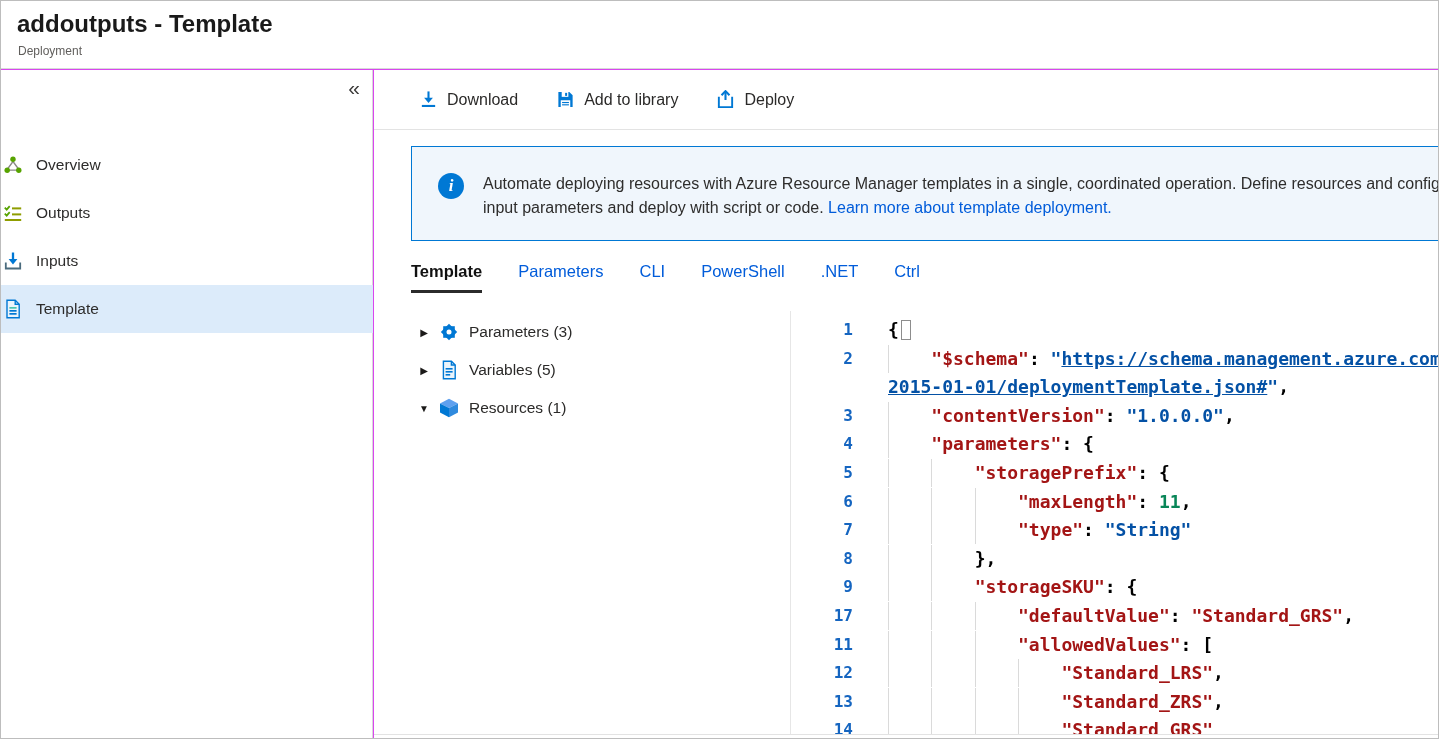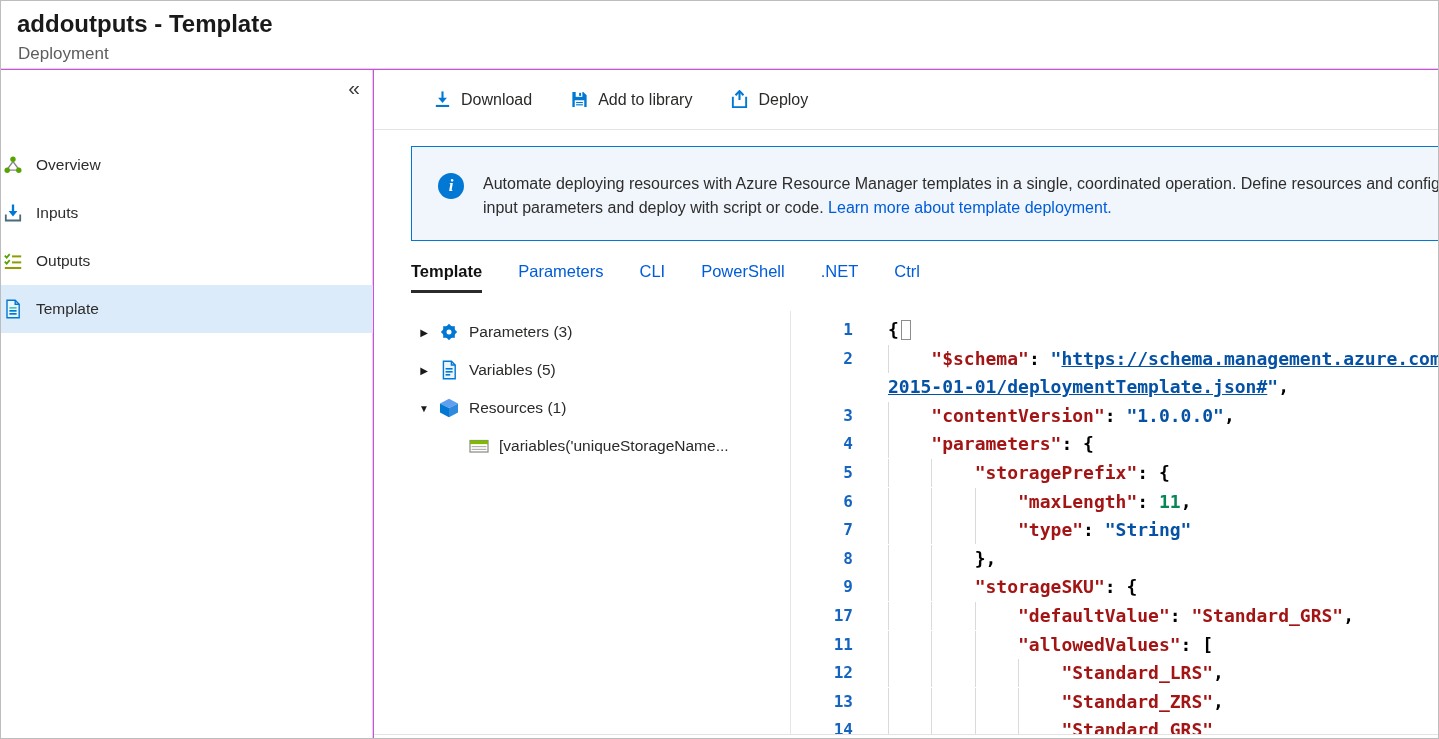"Deployment" .subtitle { font-size: 17px -> 12px }
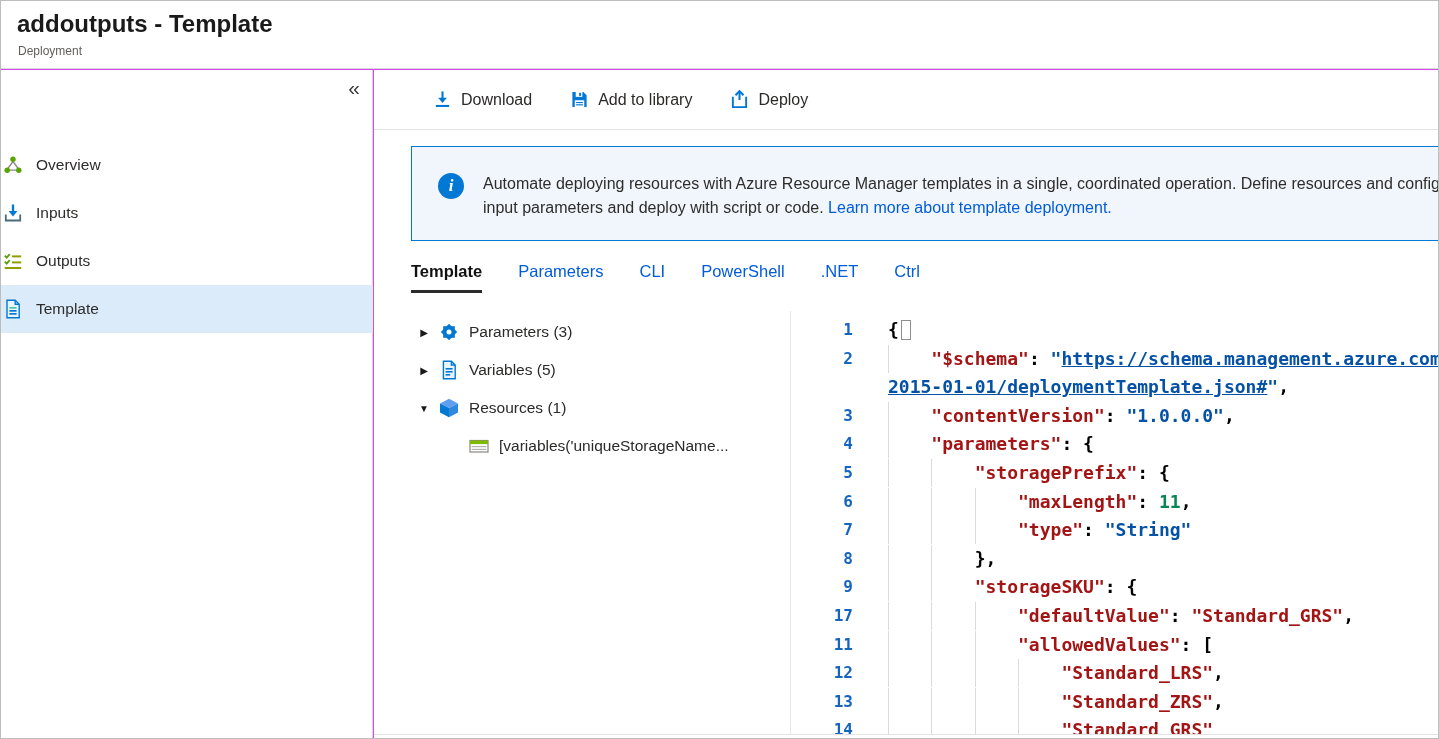"Download" .cmdbar { padding-left: 59px -> 45px }
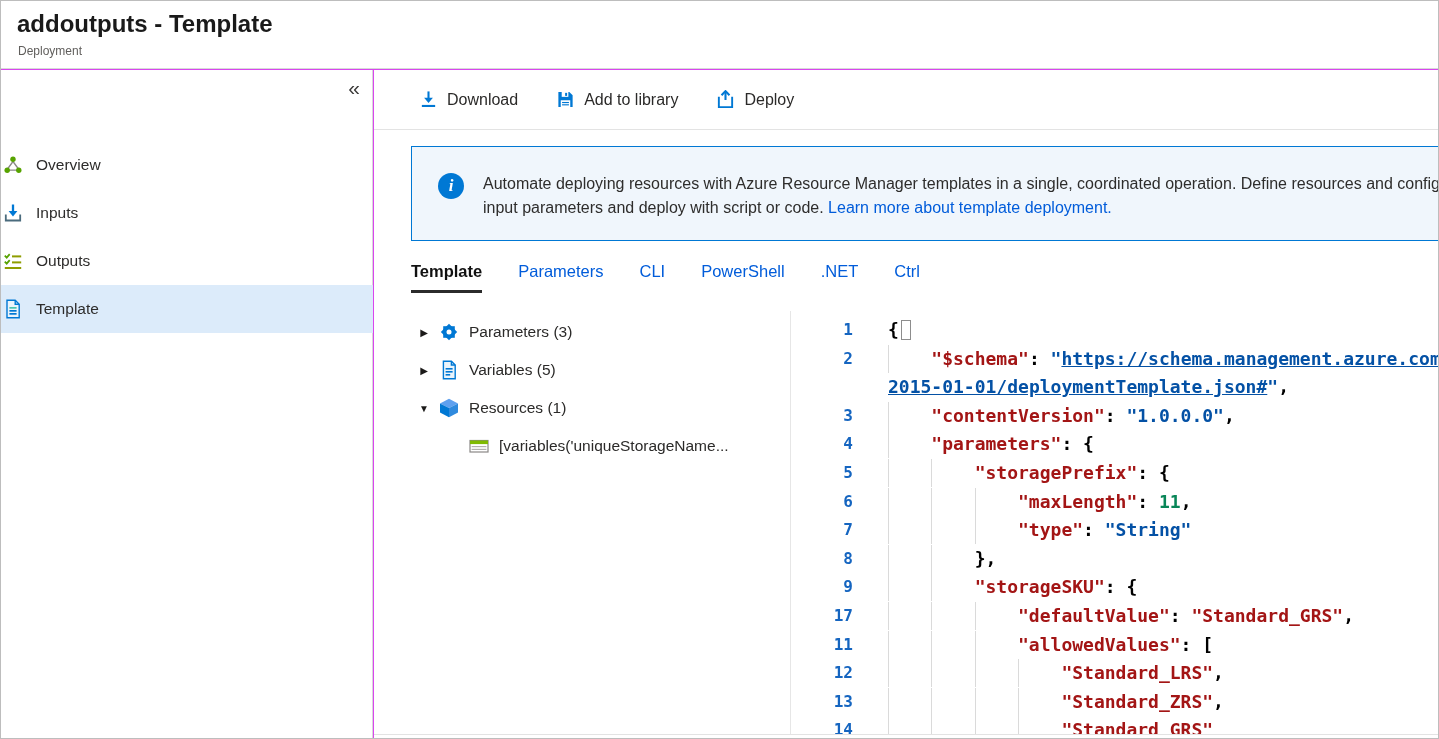"Inputs" div.nav-item { order: before "Outputs" -> after "Outputs" }
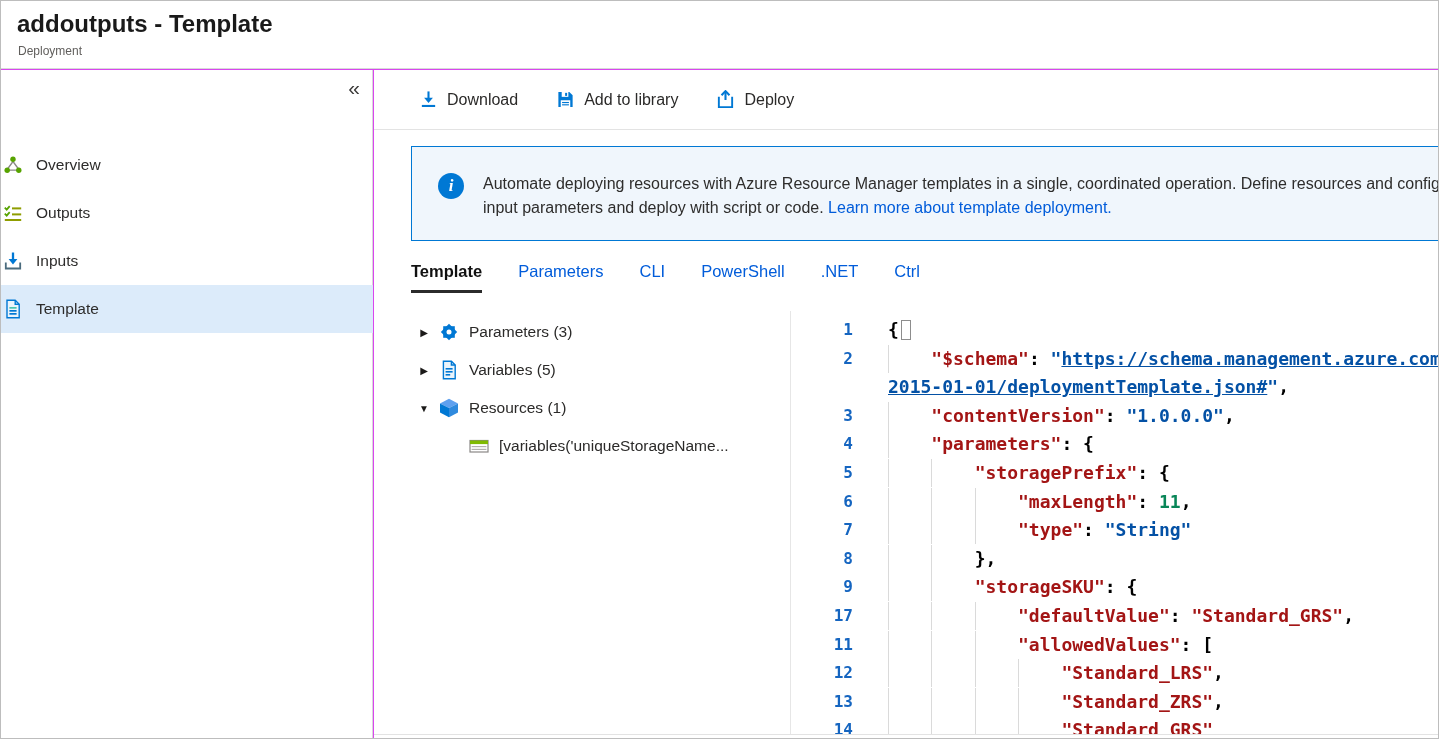"[variables('uniqueStorageName..." div.trow { html: <div> <span> <svg> <rect></rect> <rect></rect> <line></line> <line></line> </svg> </span> <span>[variables('uniqueStorageName...</span> </div> -> none }
